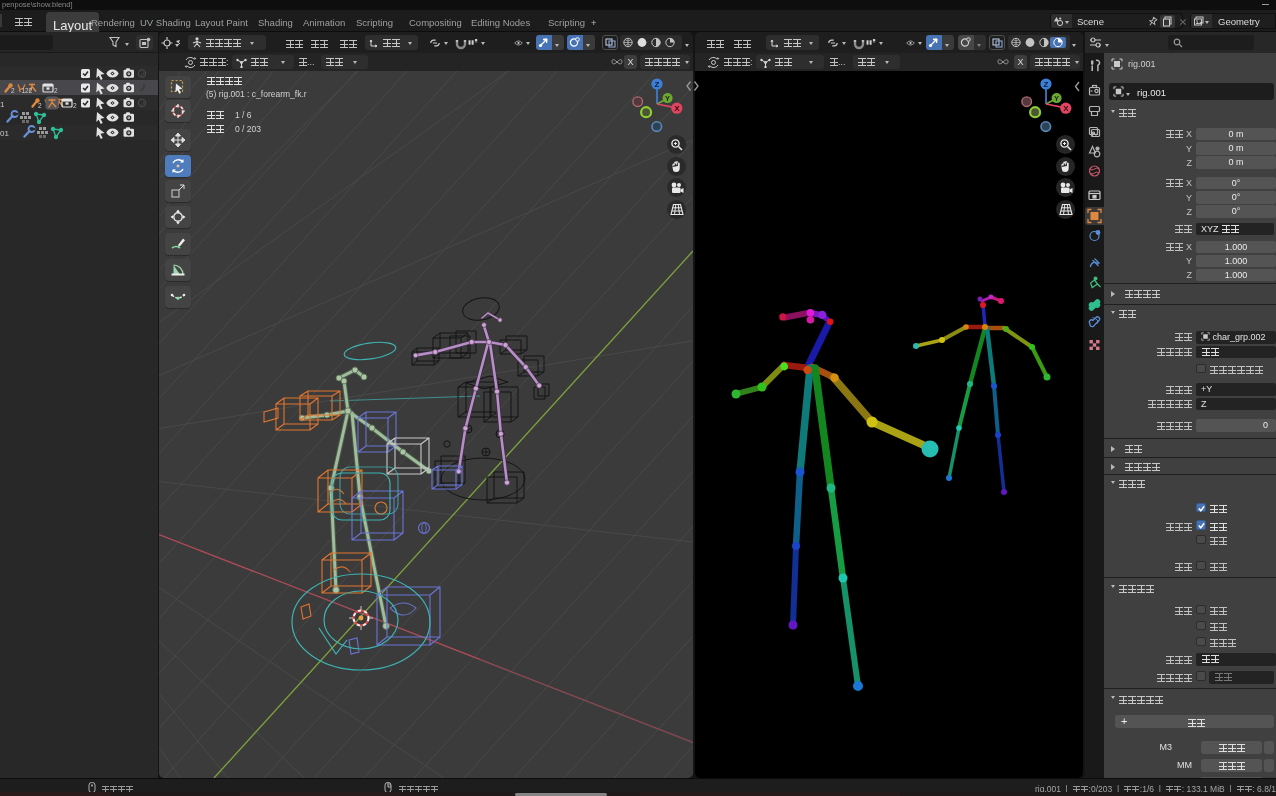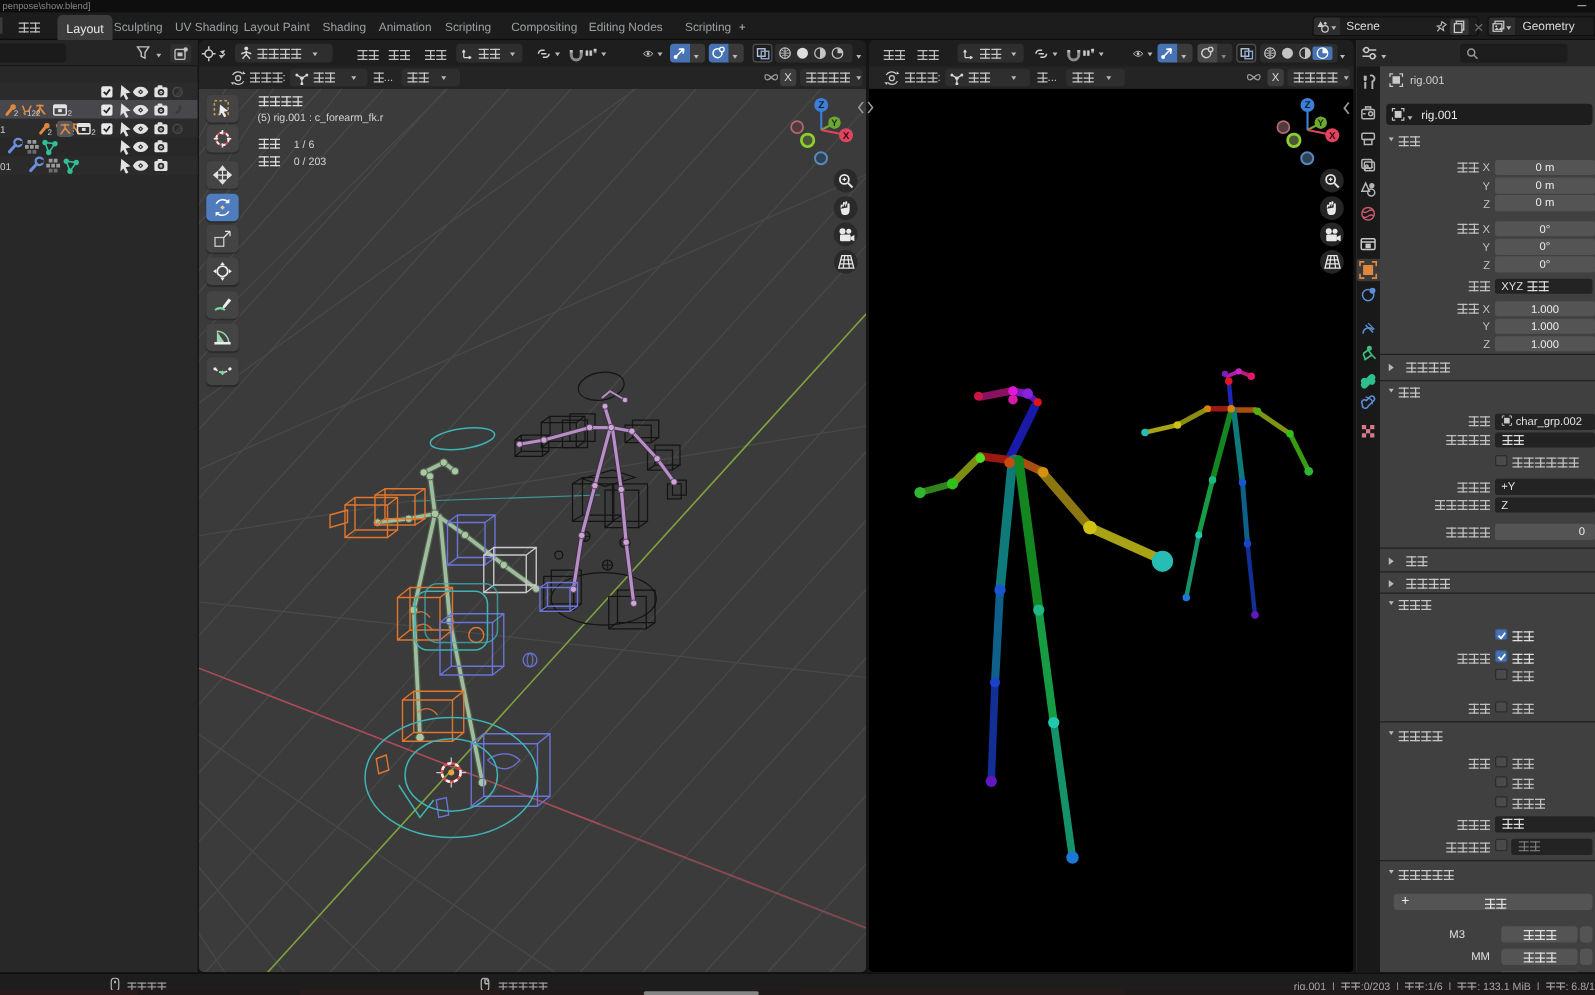"Layout" div.abs { font-size: 10px -> 13px }
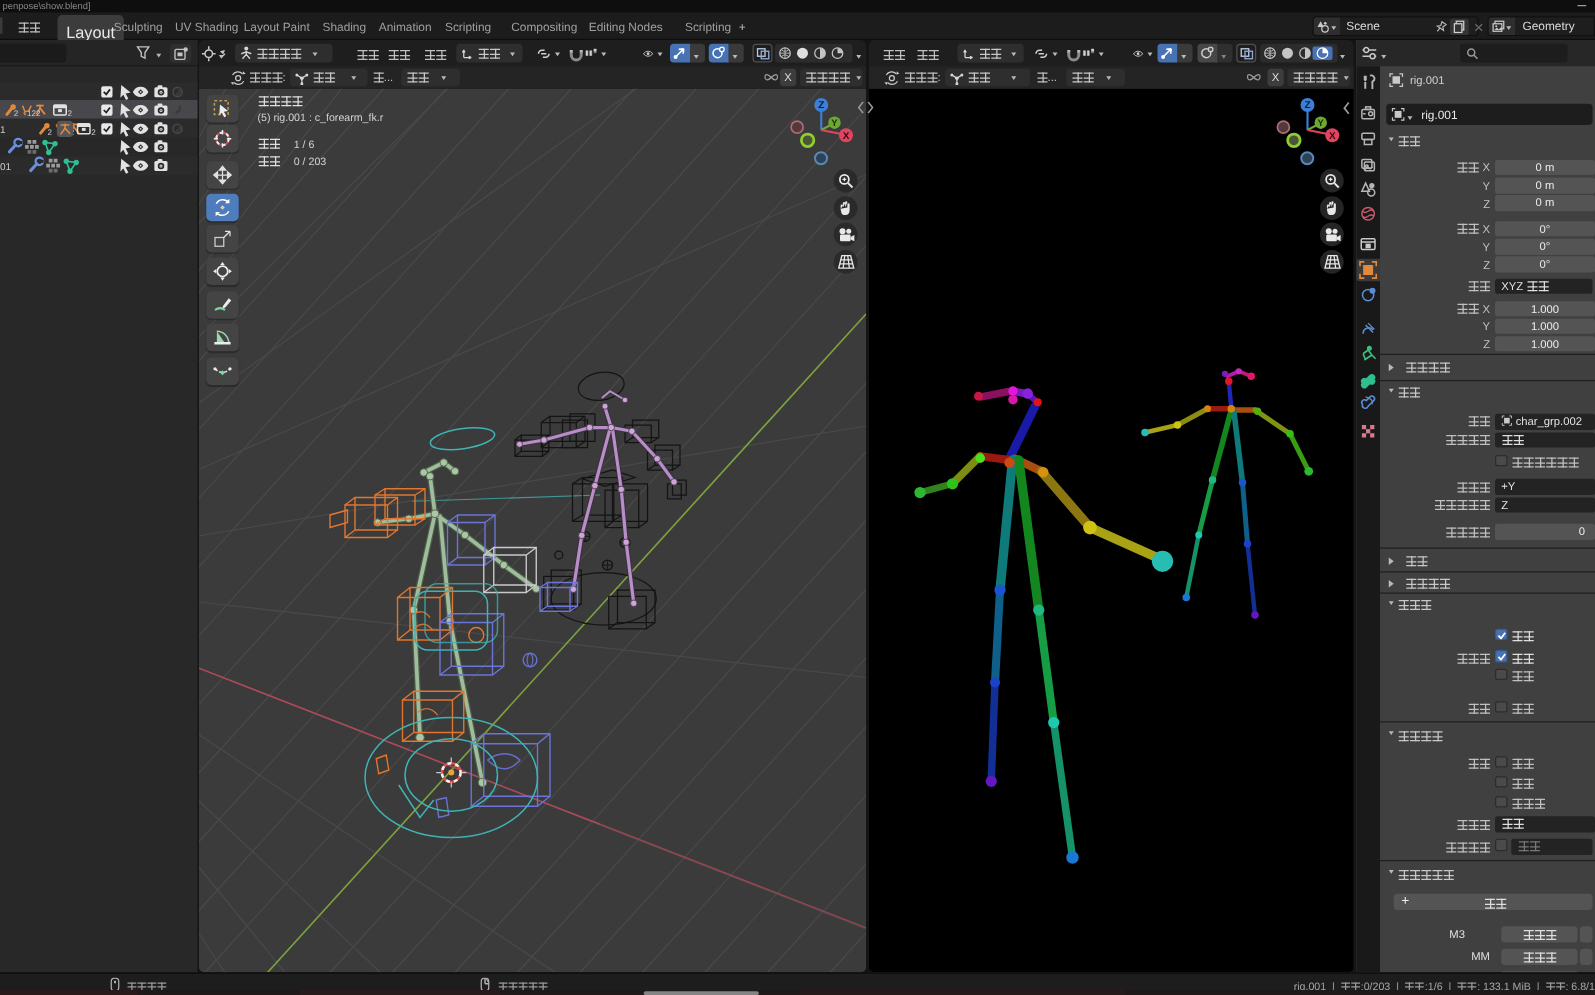"Sculpting" div.abs { text: Sculpting -> Rendering }
